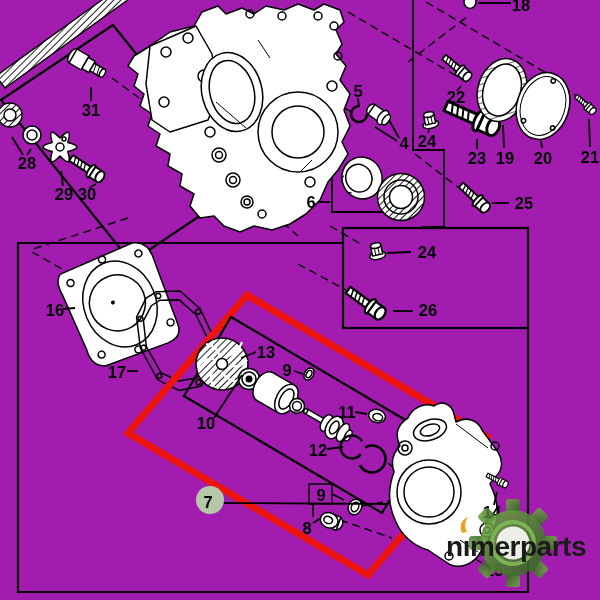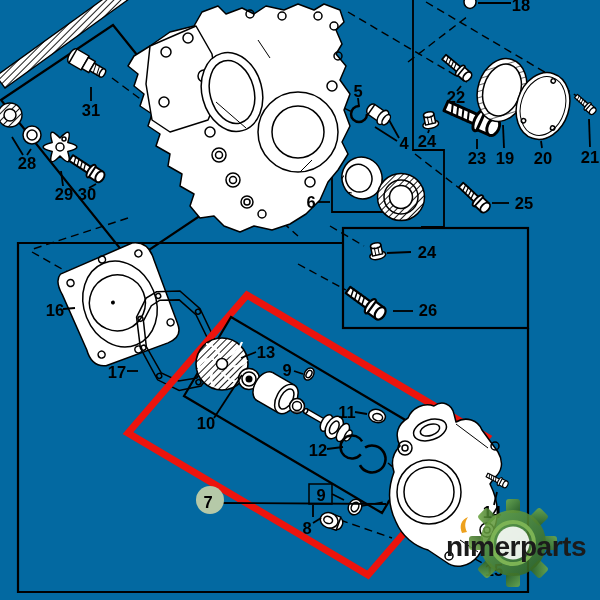"18" .stage { background: #0369a1 -> #a21caf }
